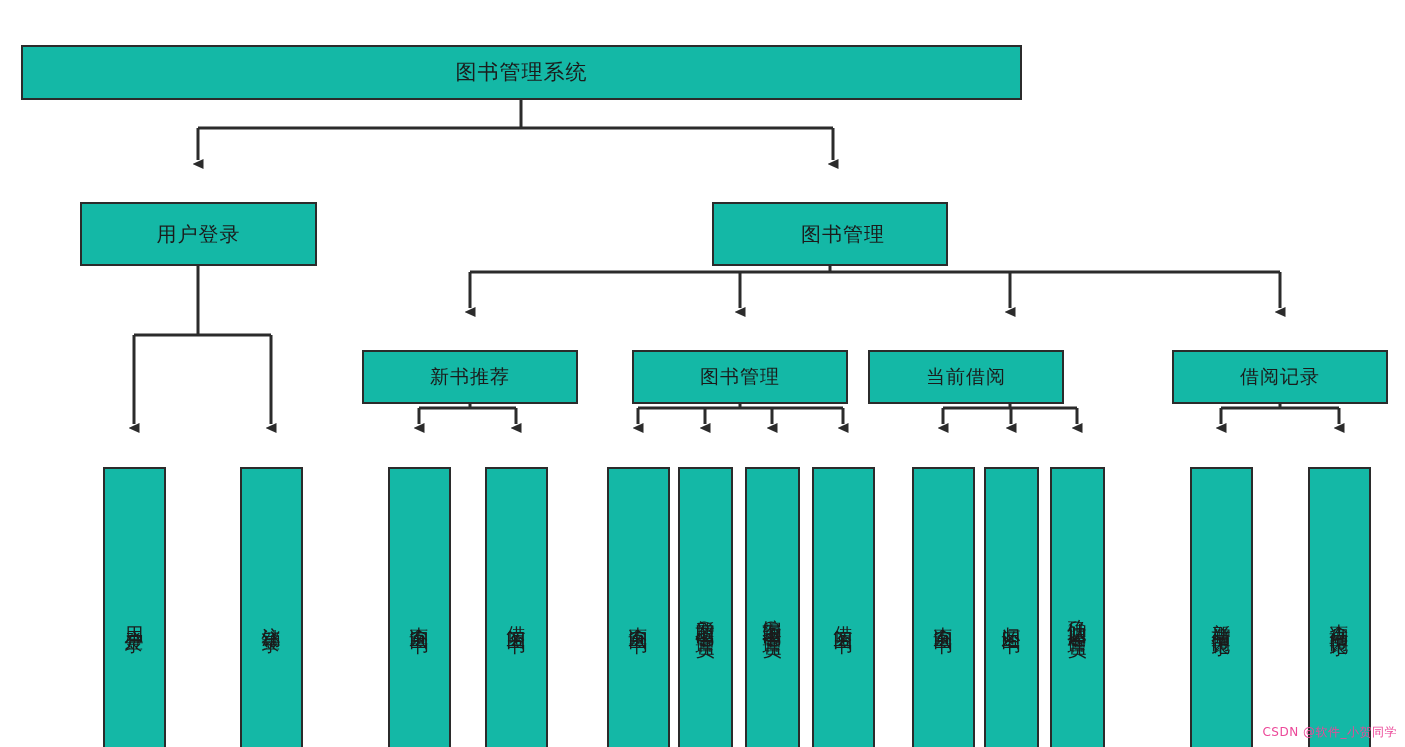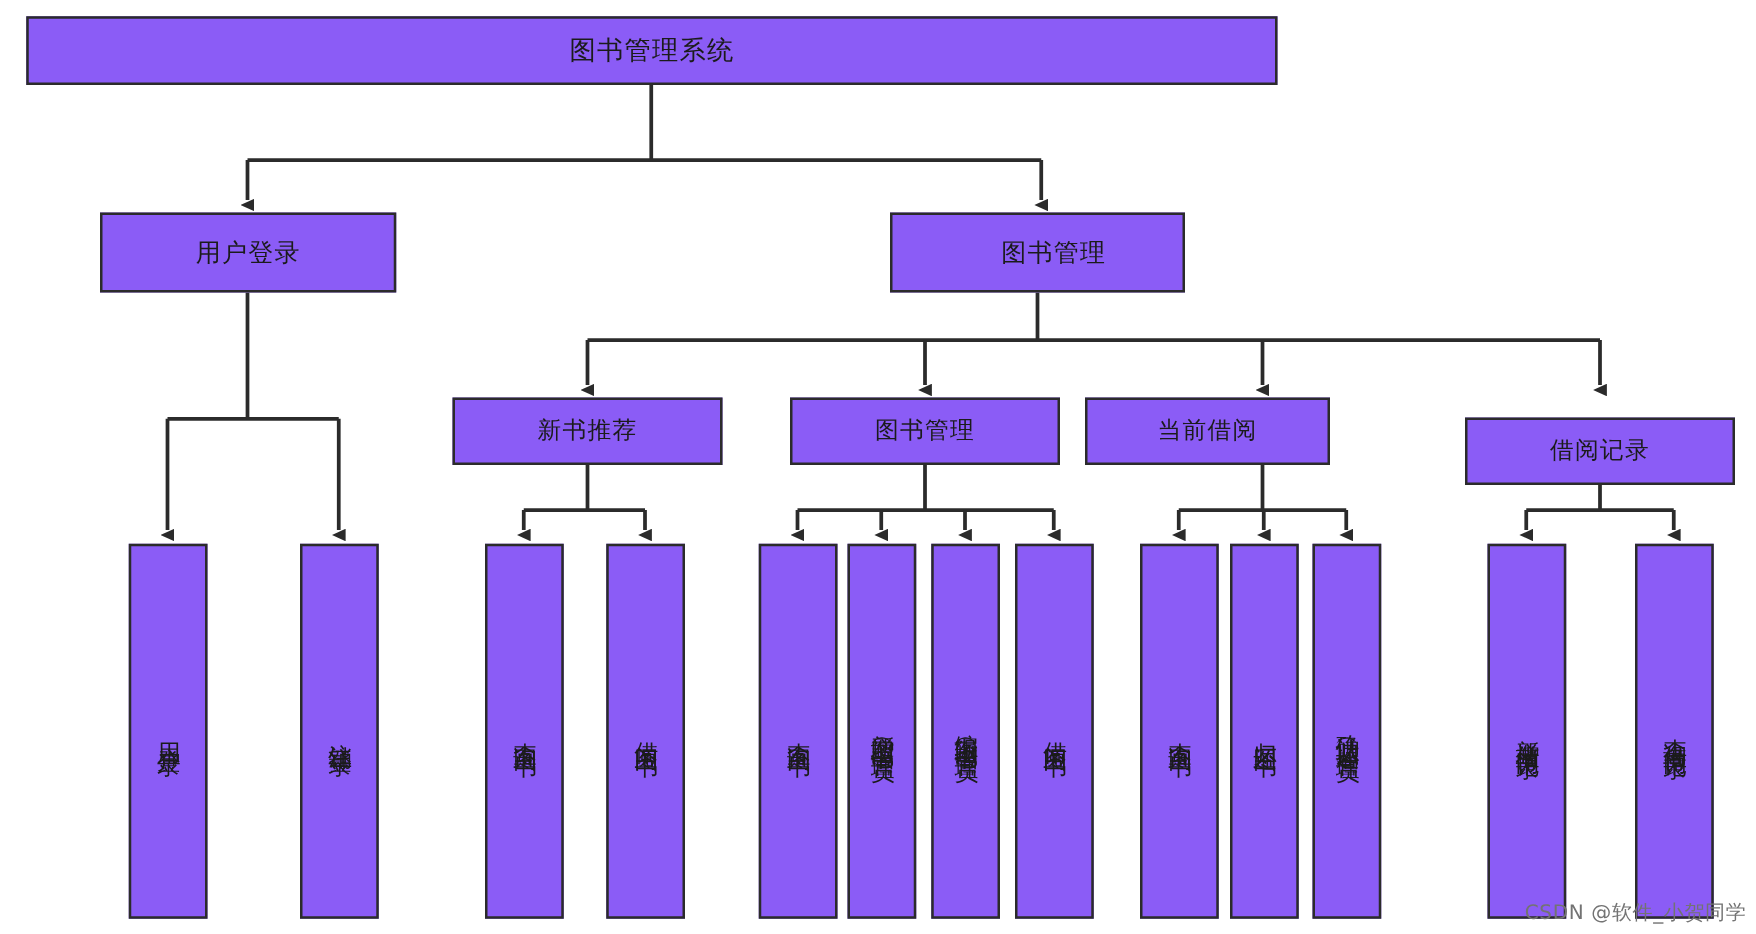"图书管理系统" .node { background: #8b5cf6 -> #14b8a6; margin-top: none -> 32px }
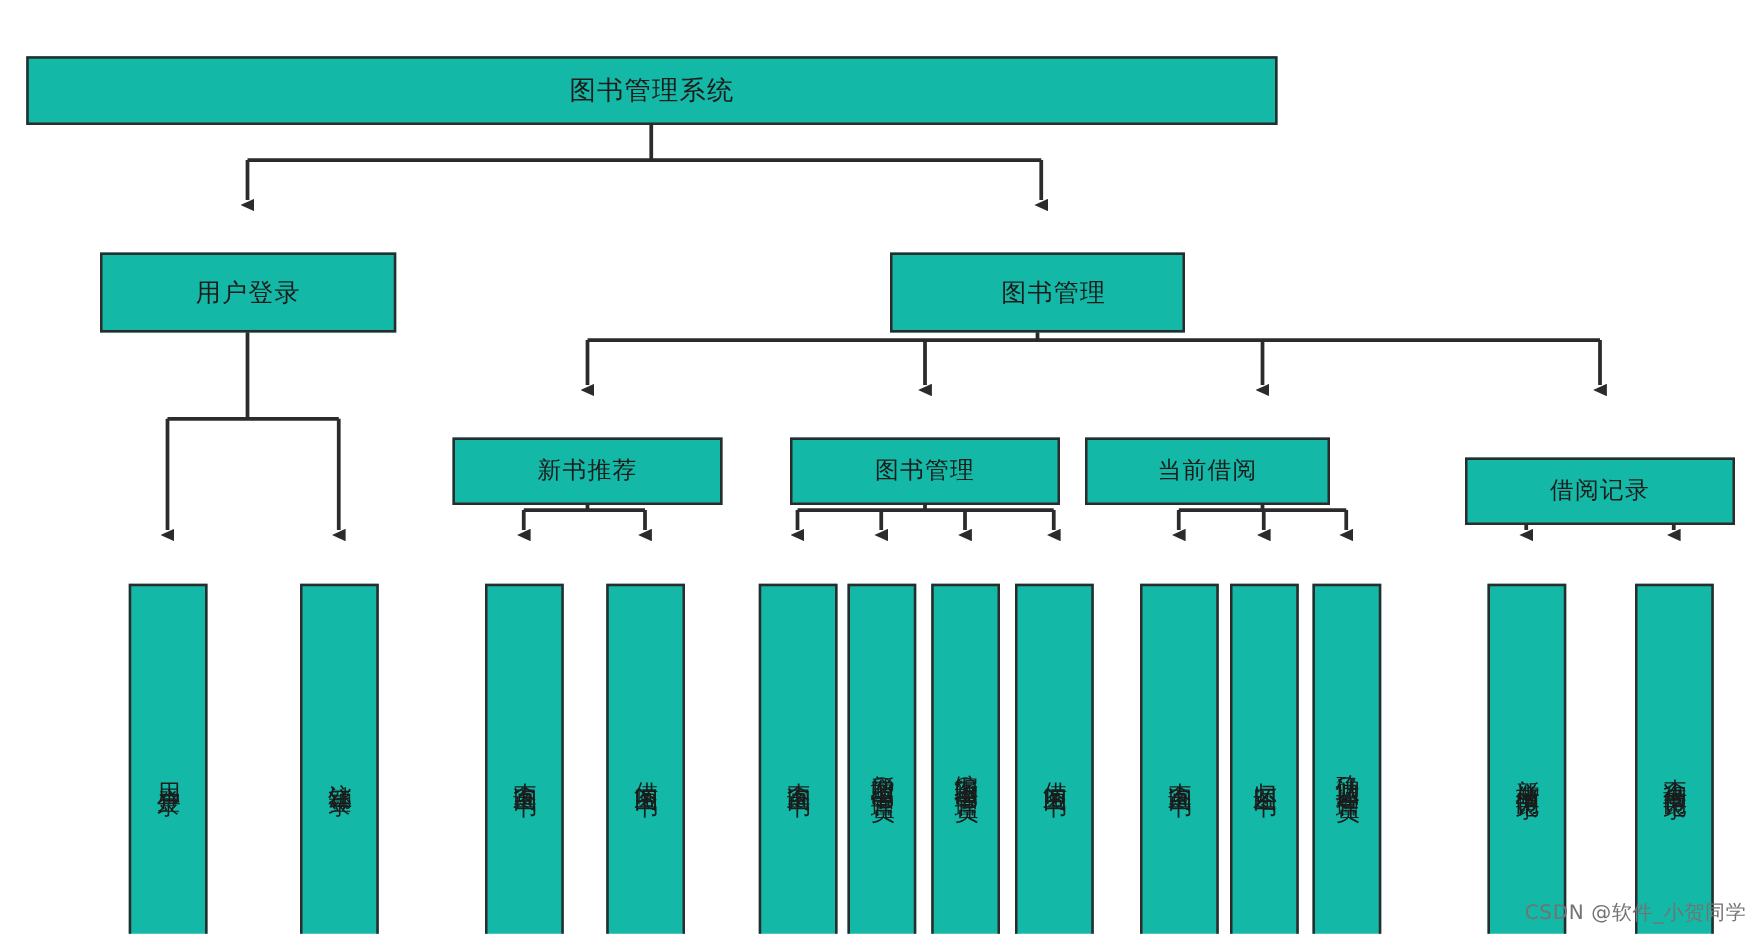"借阅记录" div.node { top: 334px -> 318px }
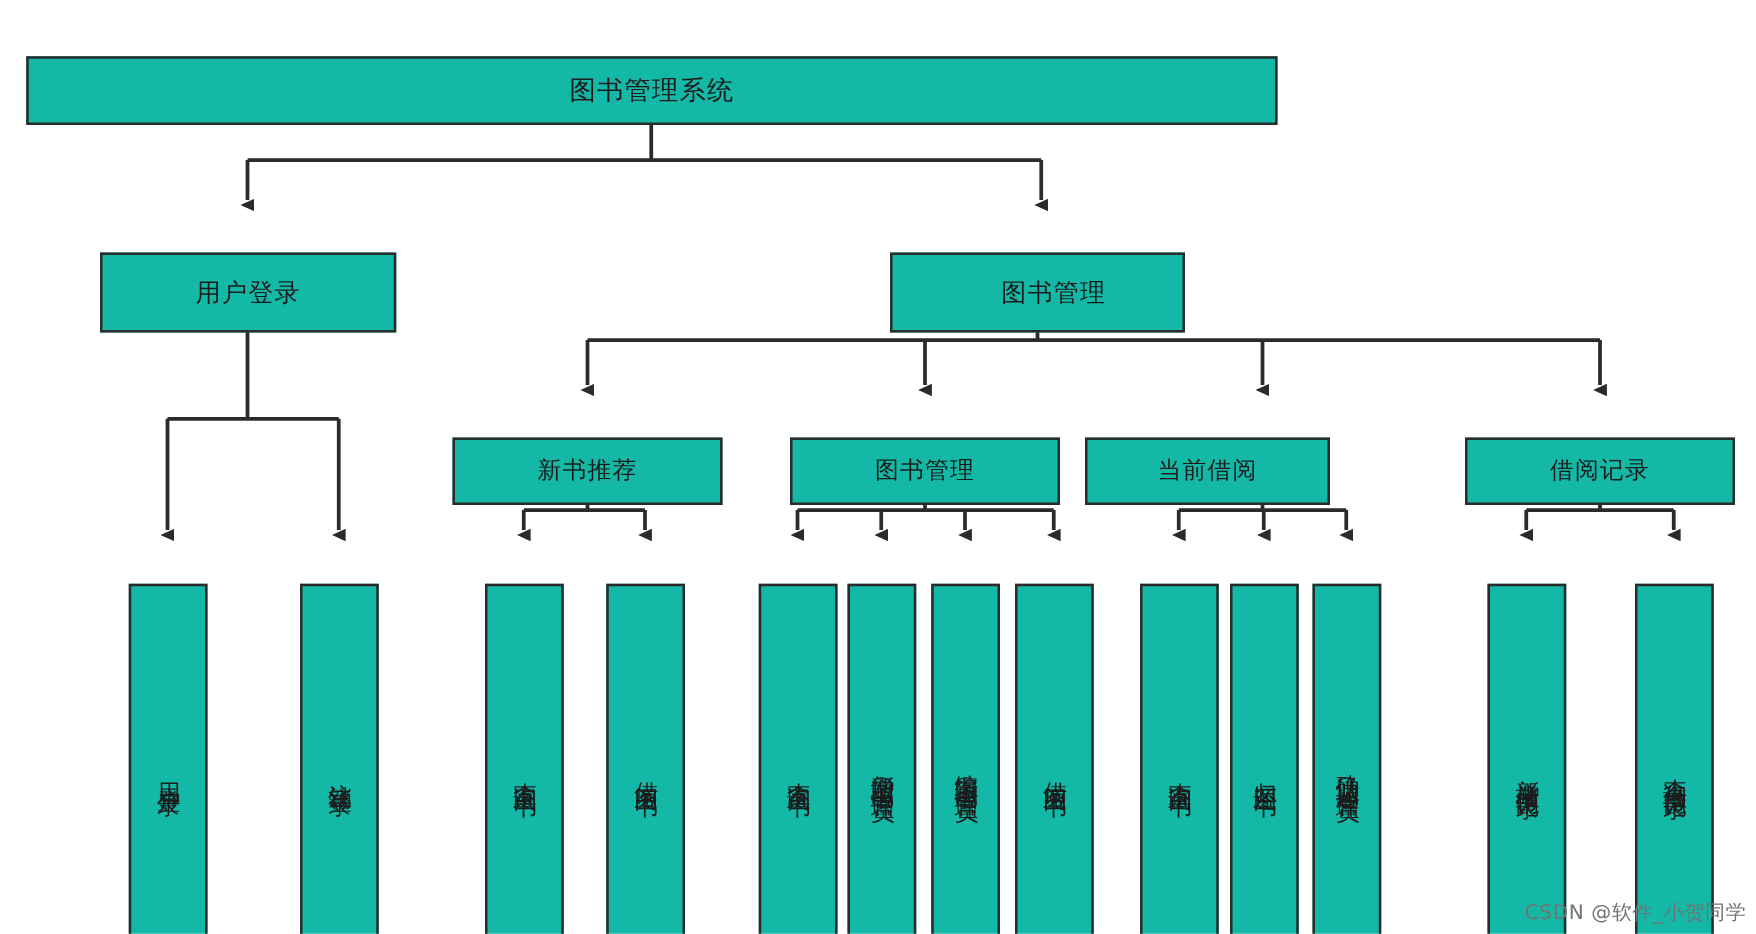"CSDN @软件_小贺同学" .watermark { color: #737373 -> #ec4899; font-size: 16px -> 12px }
